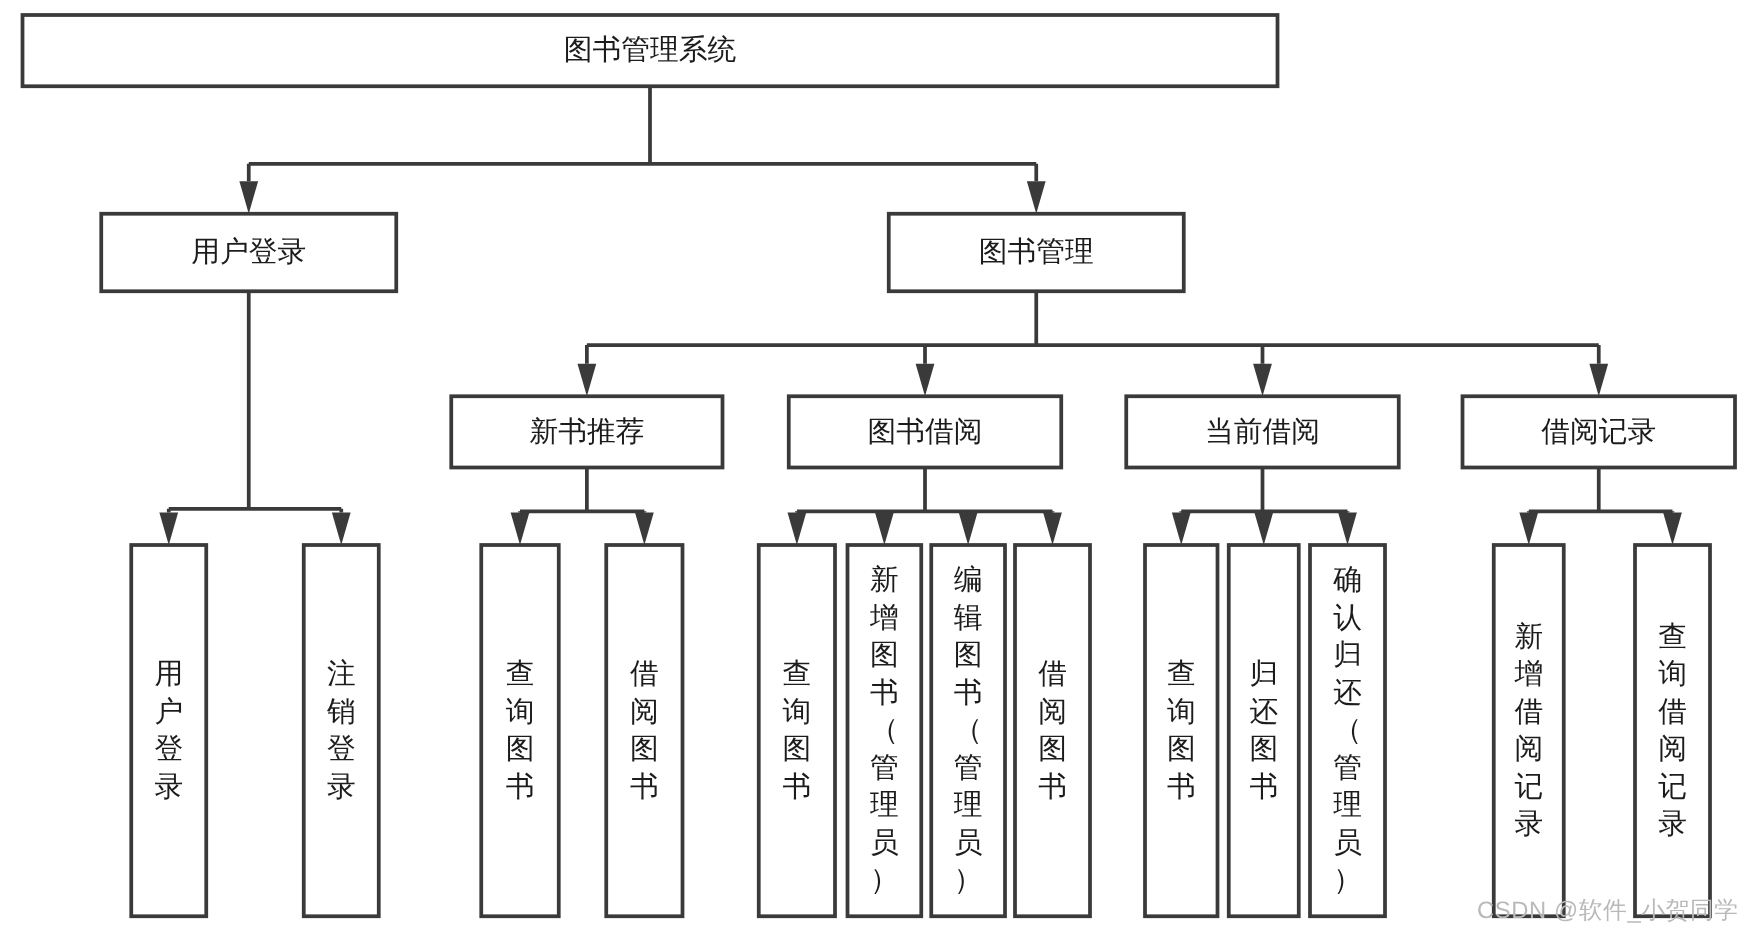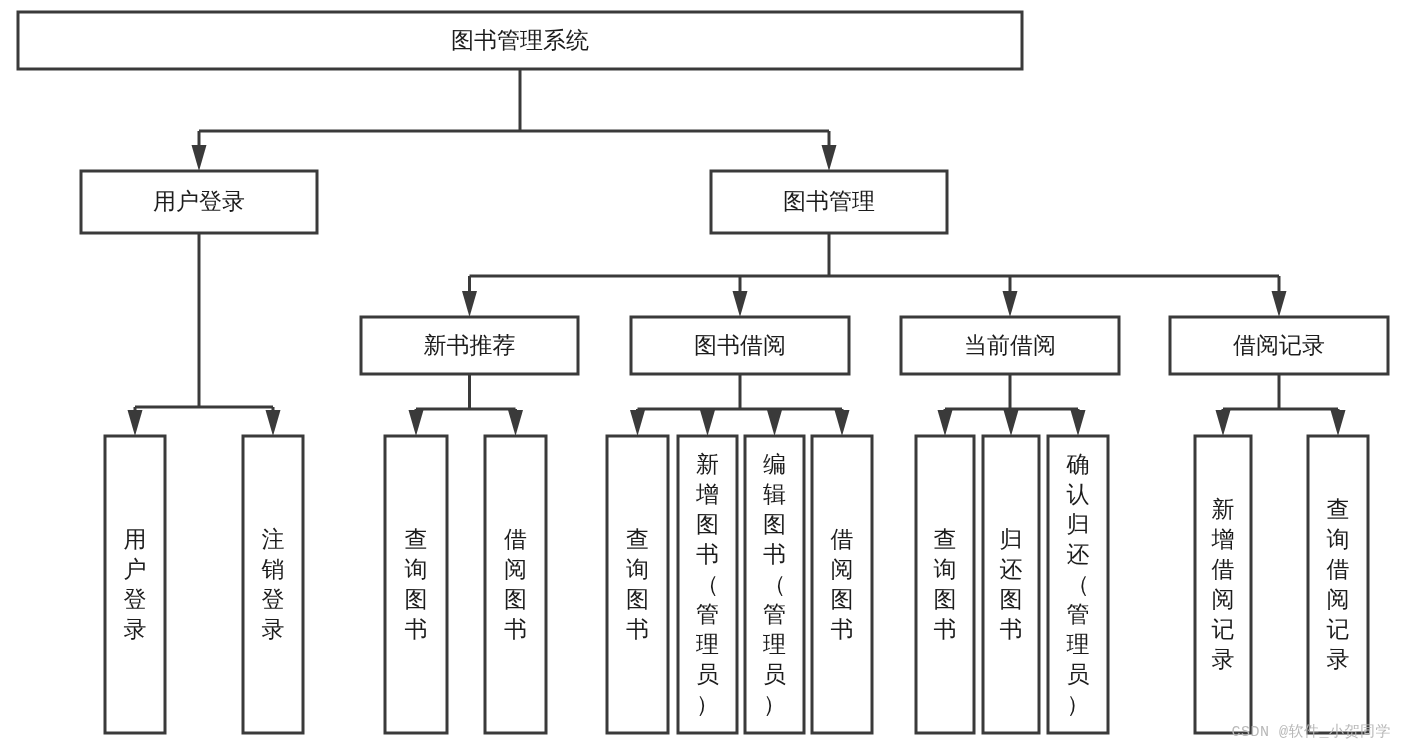"CSDN @软件_小贺同学" .watermark { font-family: Liberation Mono, monospace -> Liberation Sans, sans-serif; font-size: 15px -> 19px }
